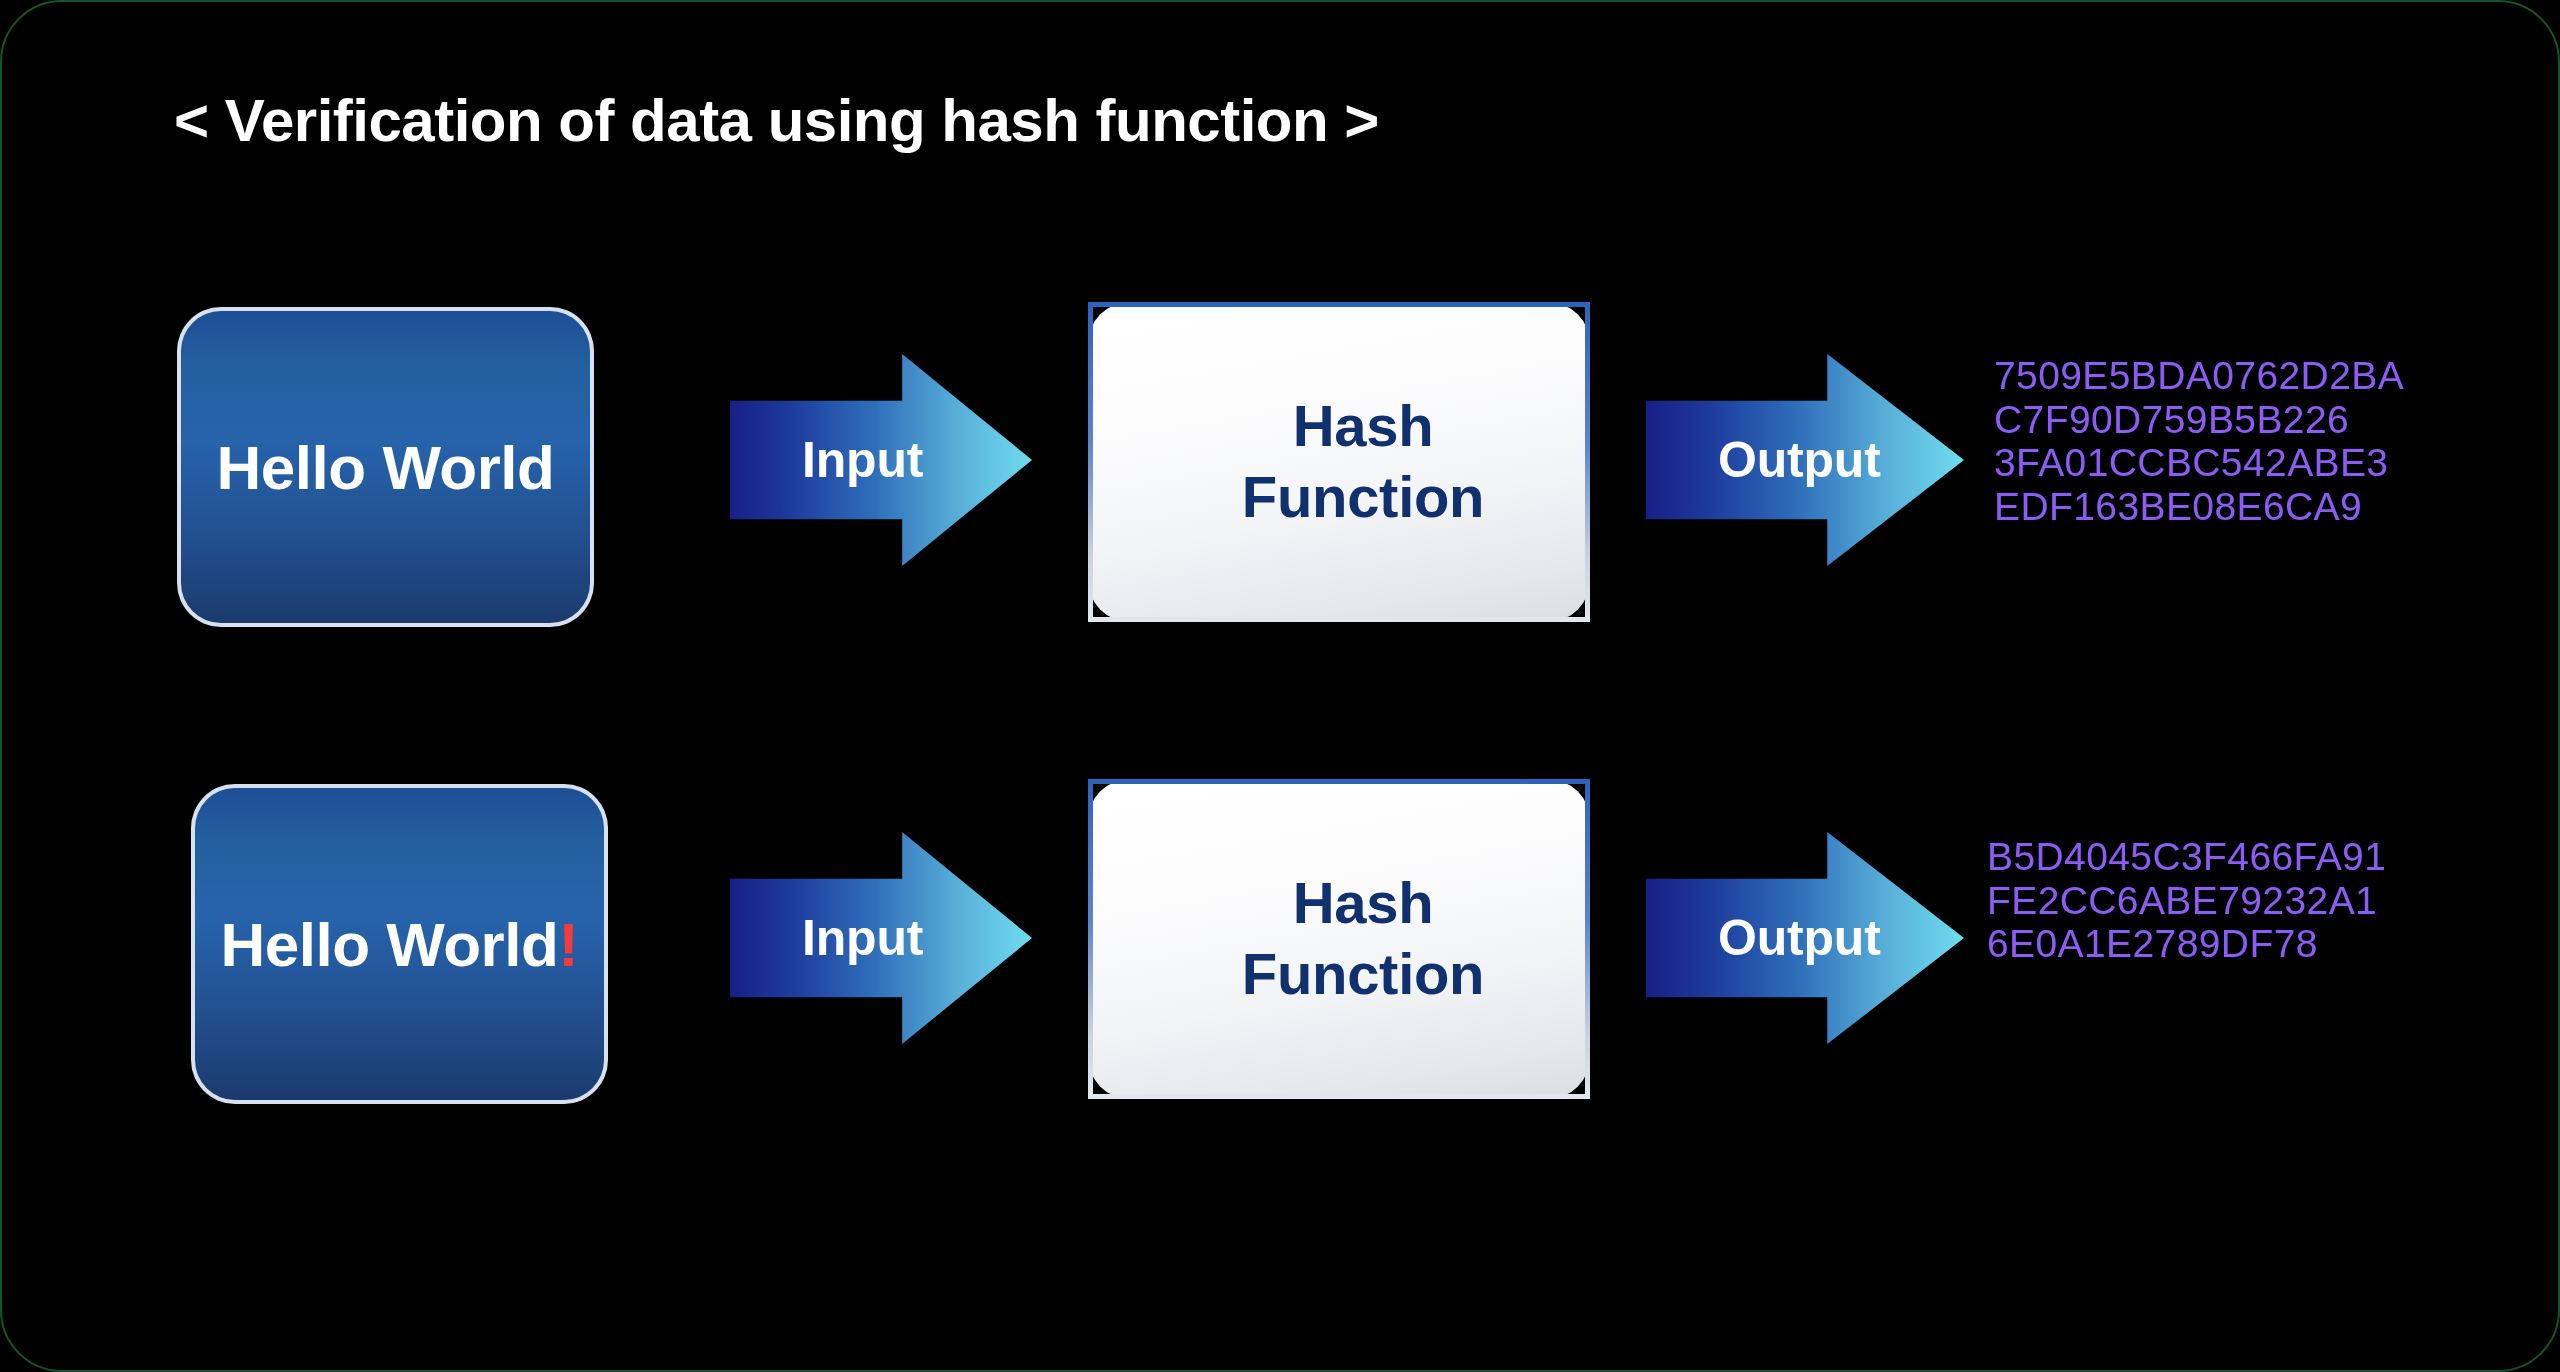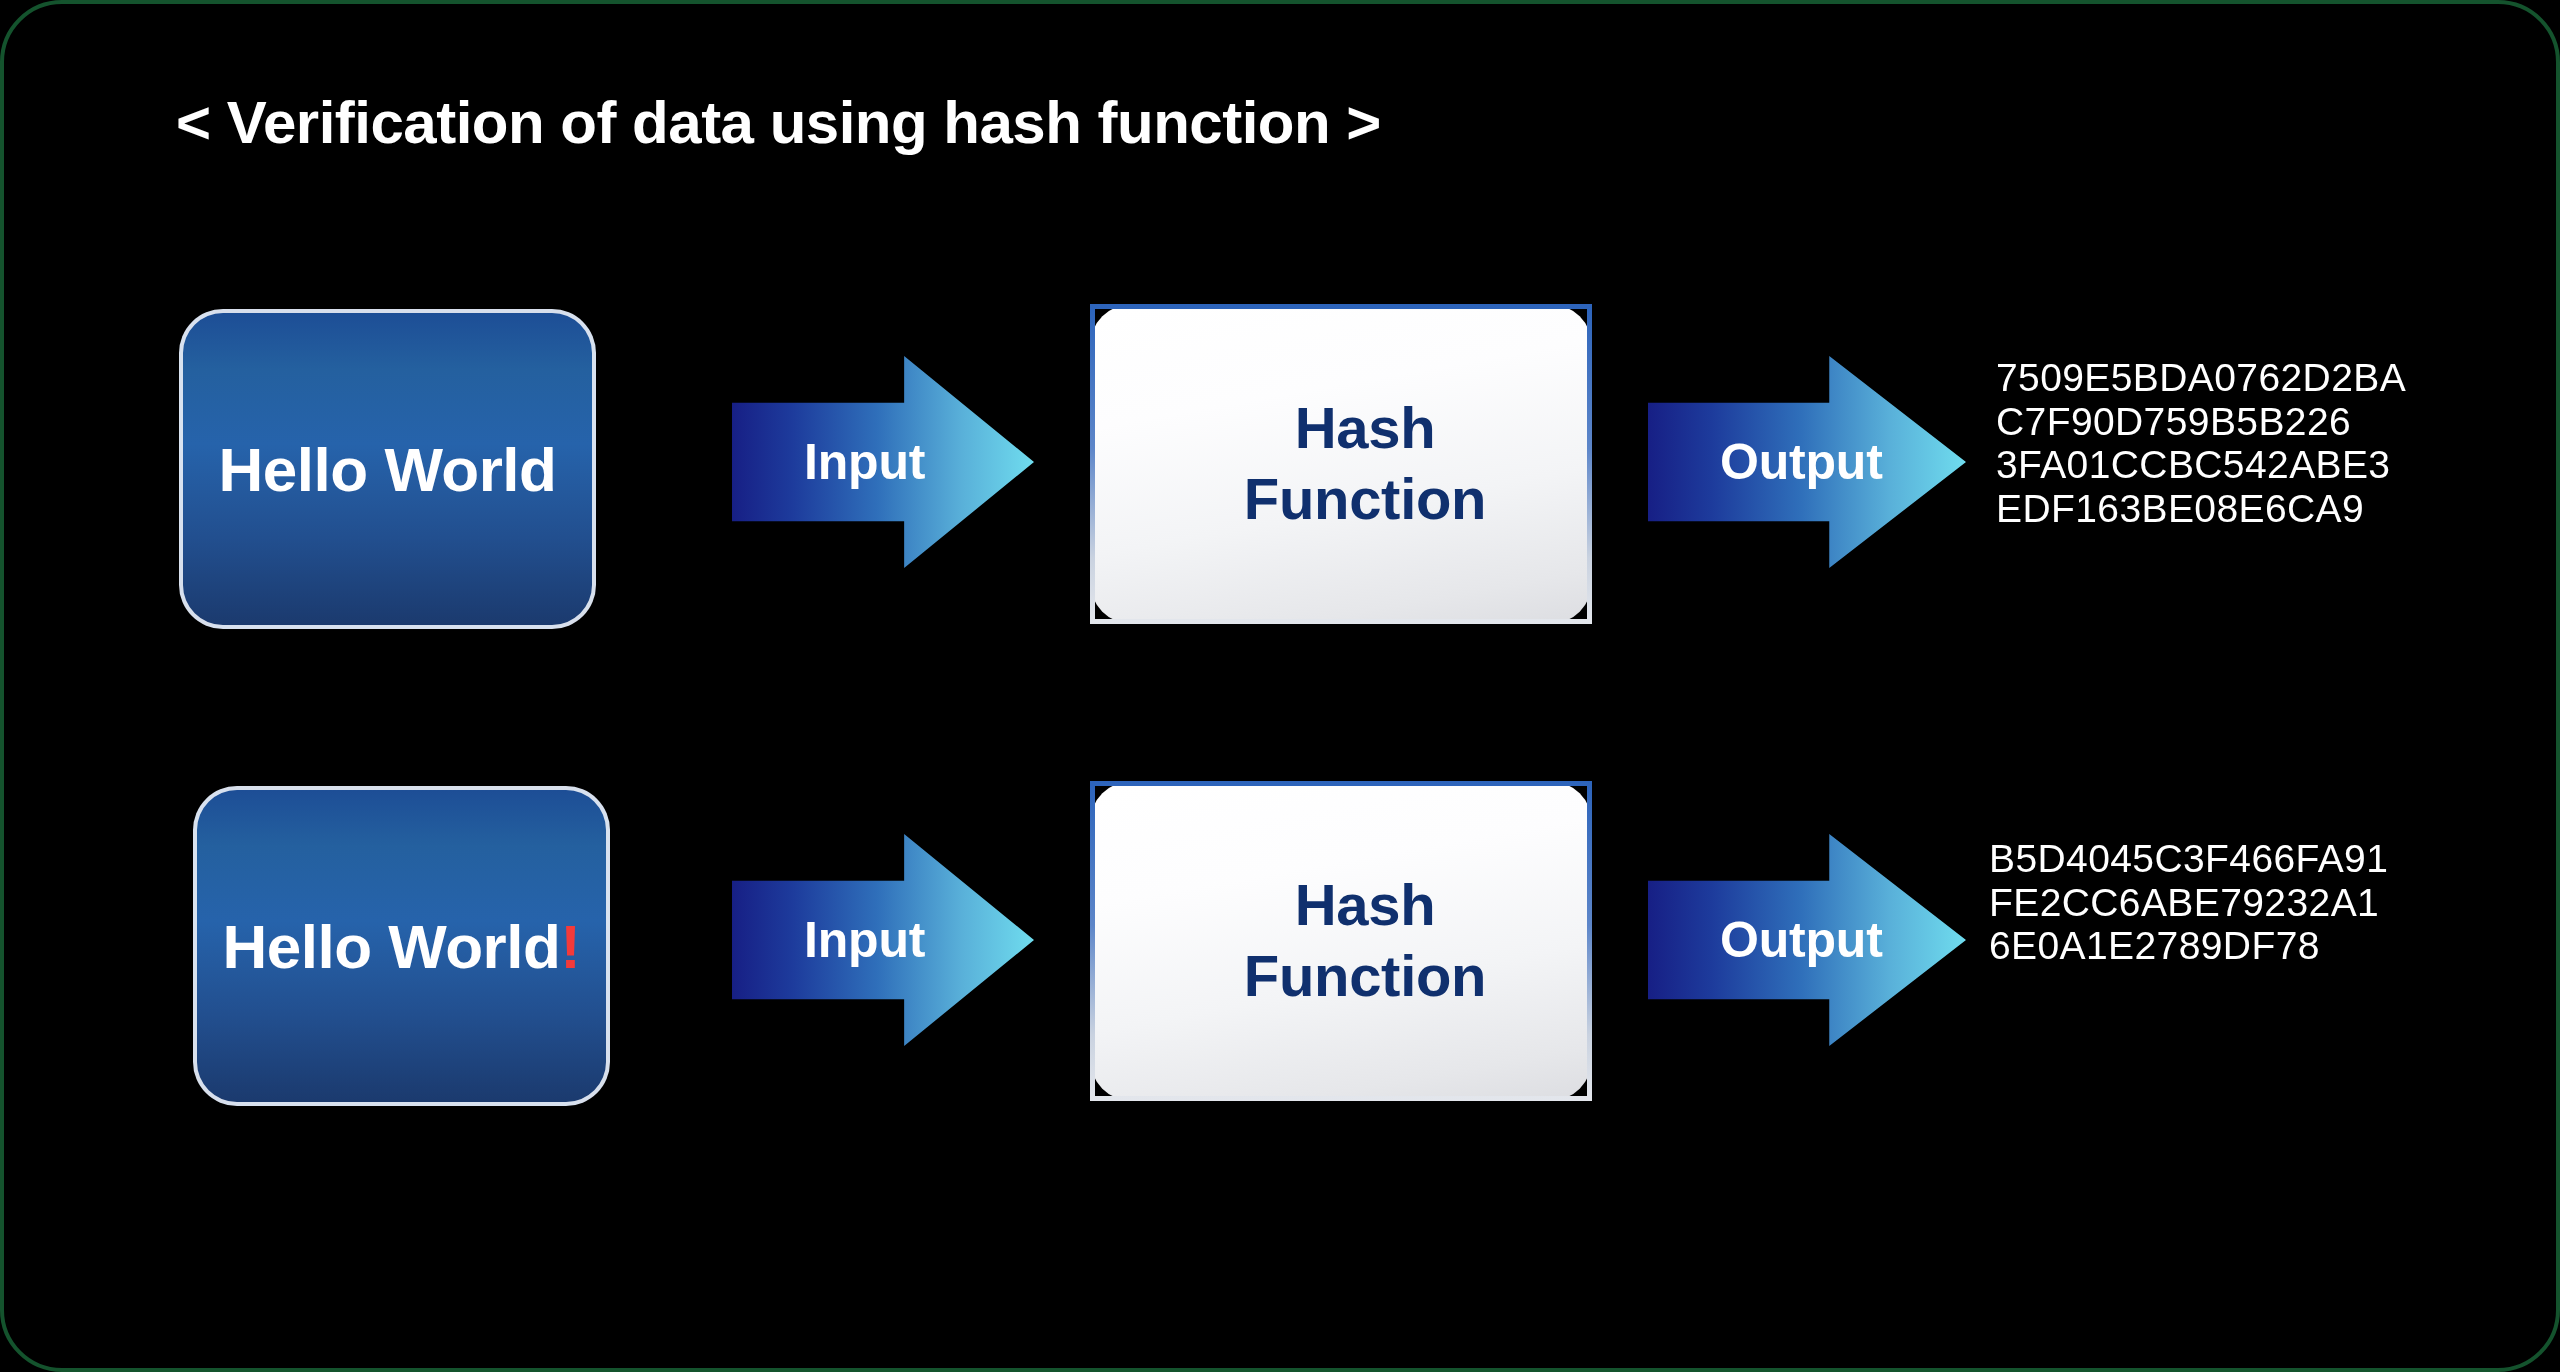"< Verification of data using" #canvas { border: 4px solid #14532d -> 2px solid #14532d }
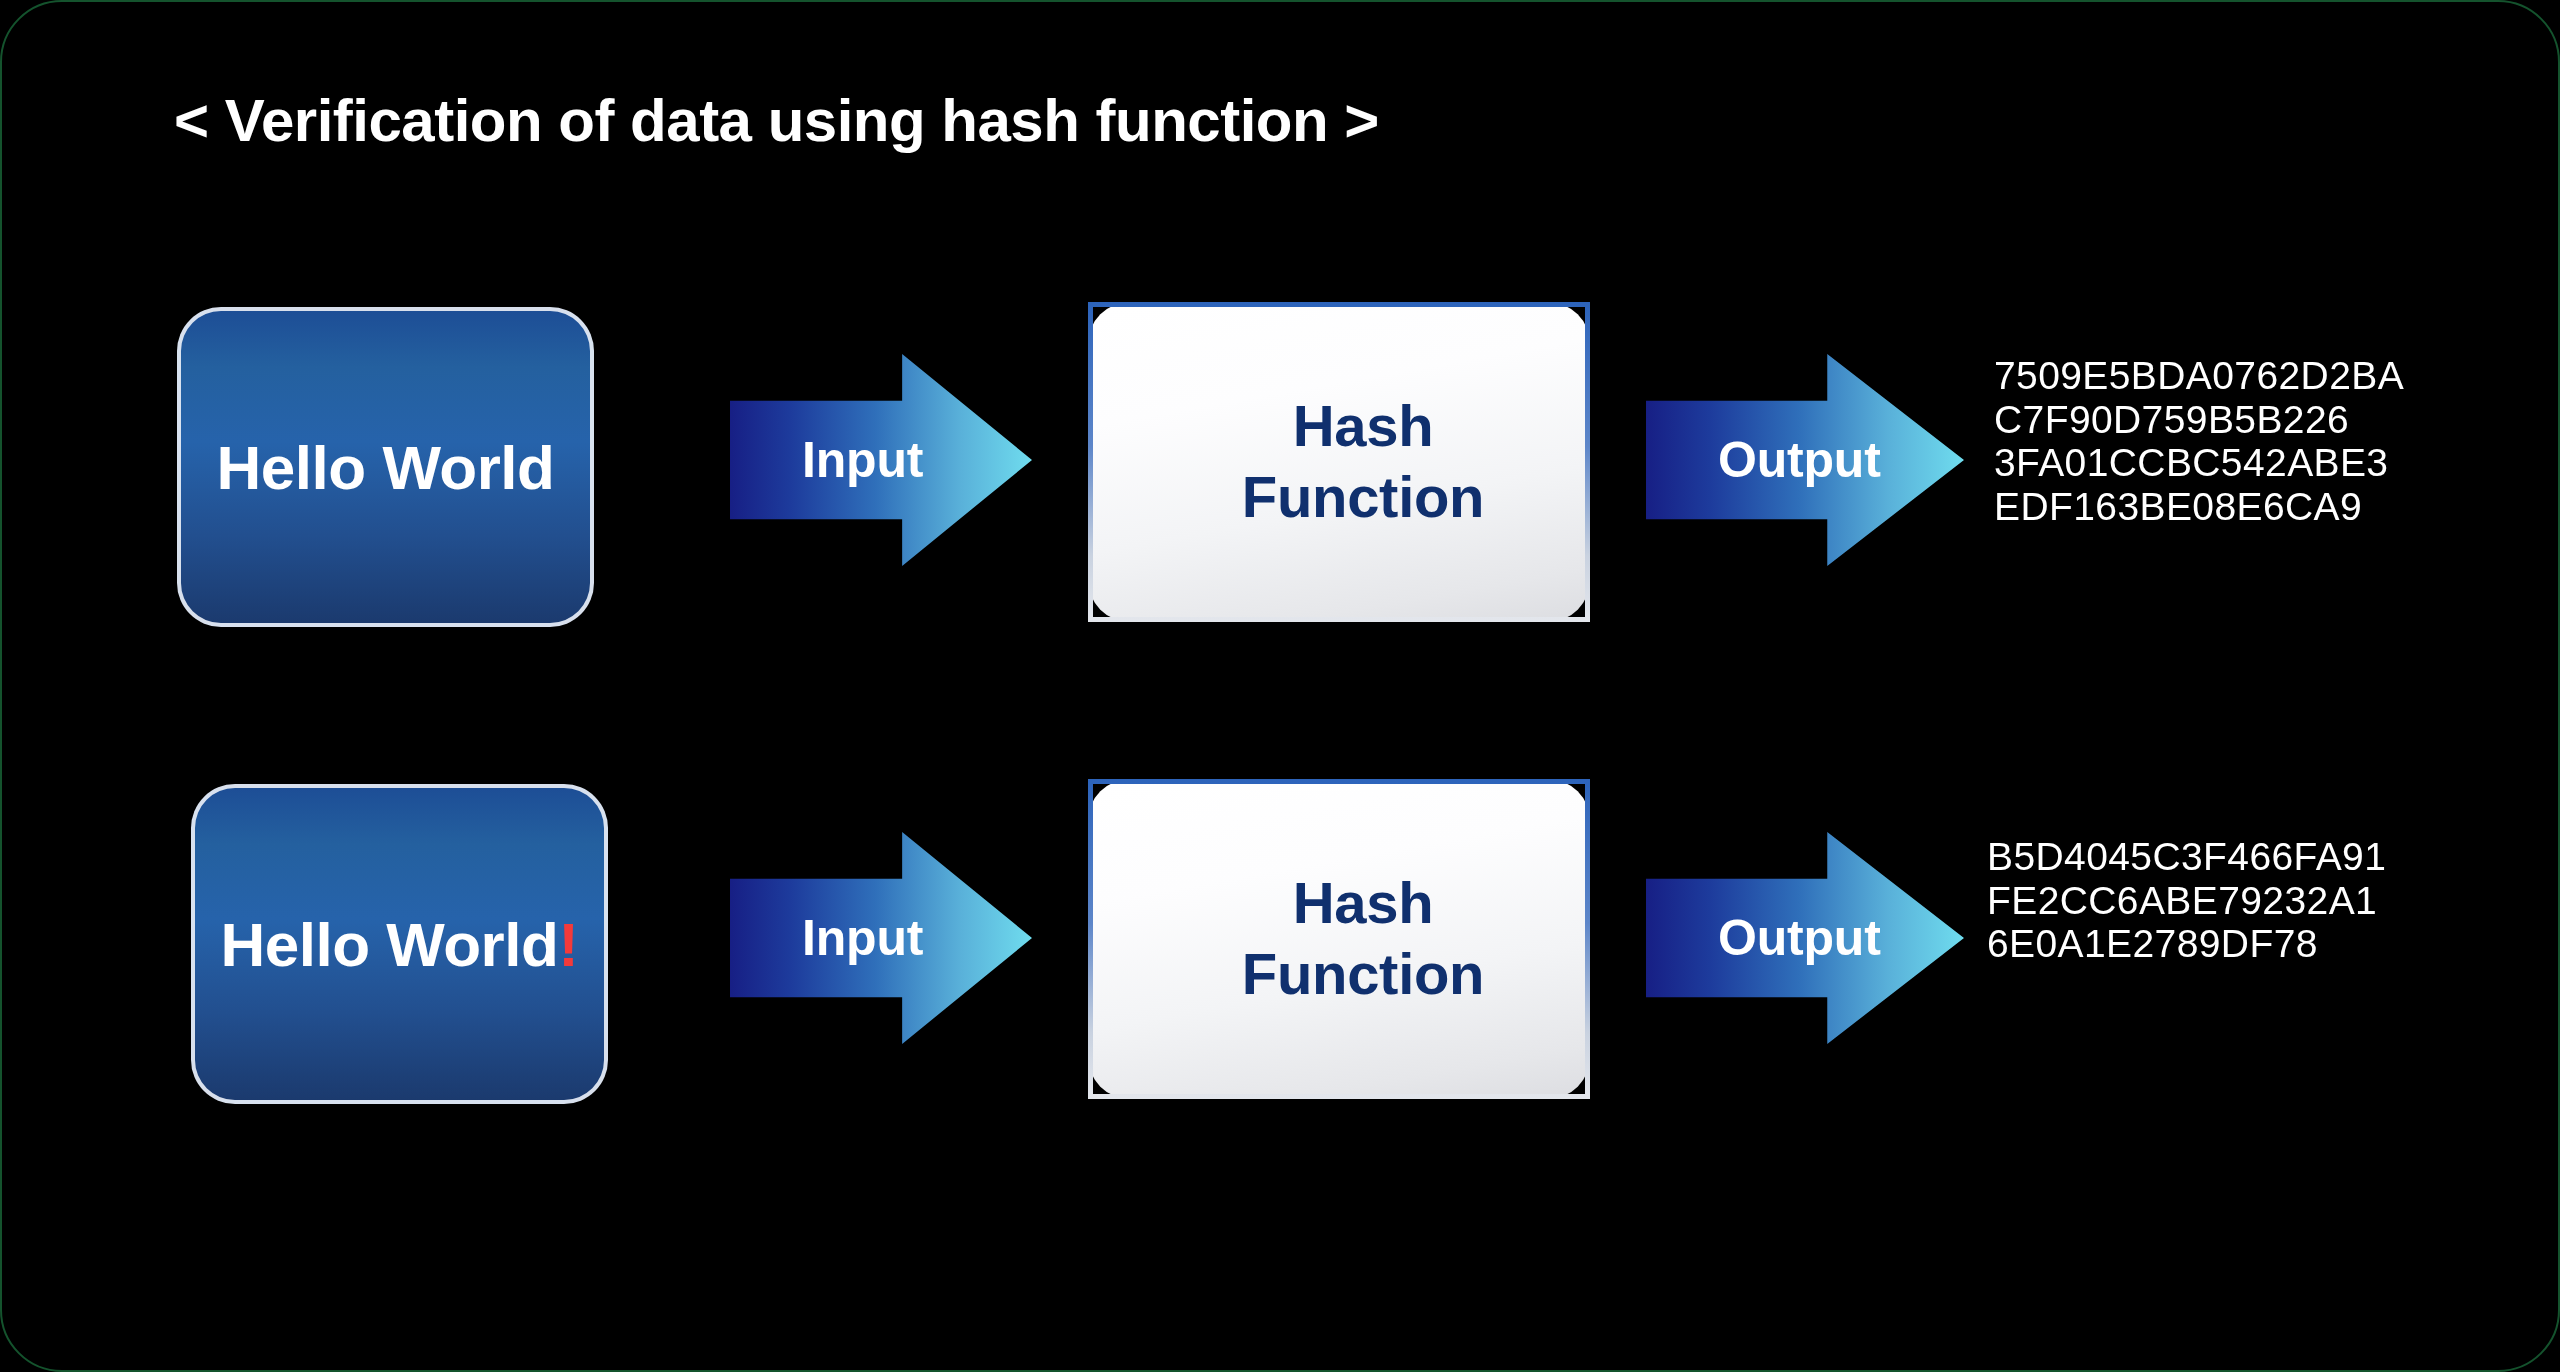"7509E5BDA0762D2BA" .hash-output { color: #ffffff -> #8b5cf6 }
